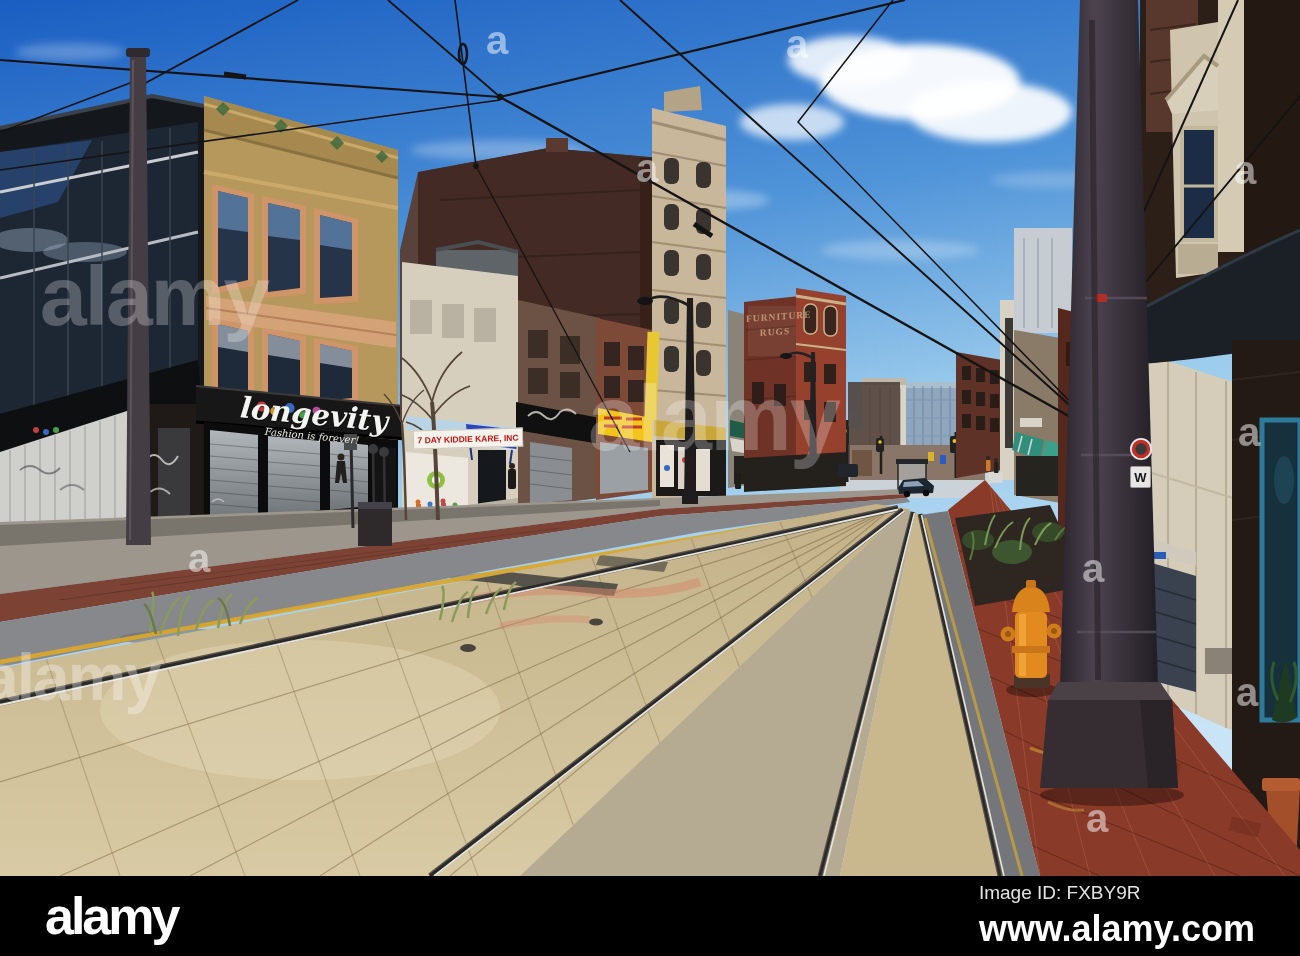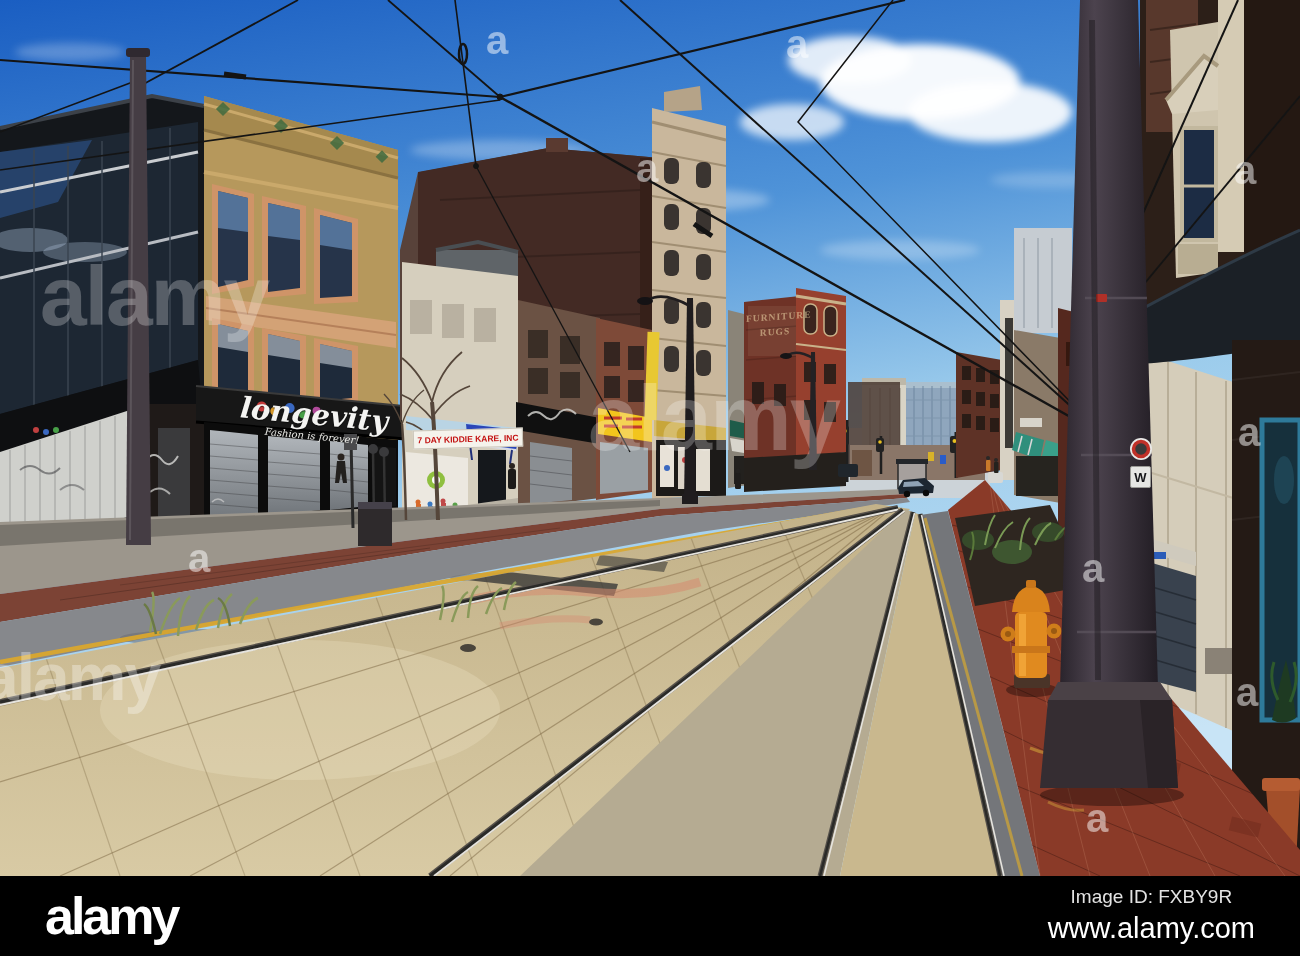"Image ID: FXBY9R" .footer-right { text-align: center -> left }
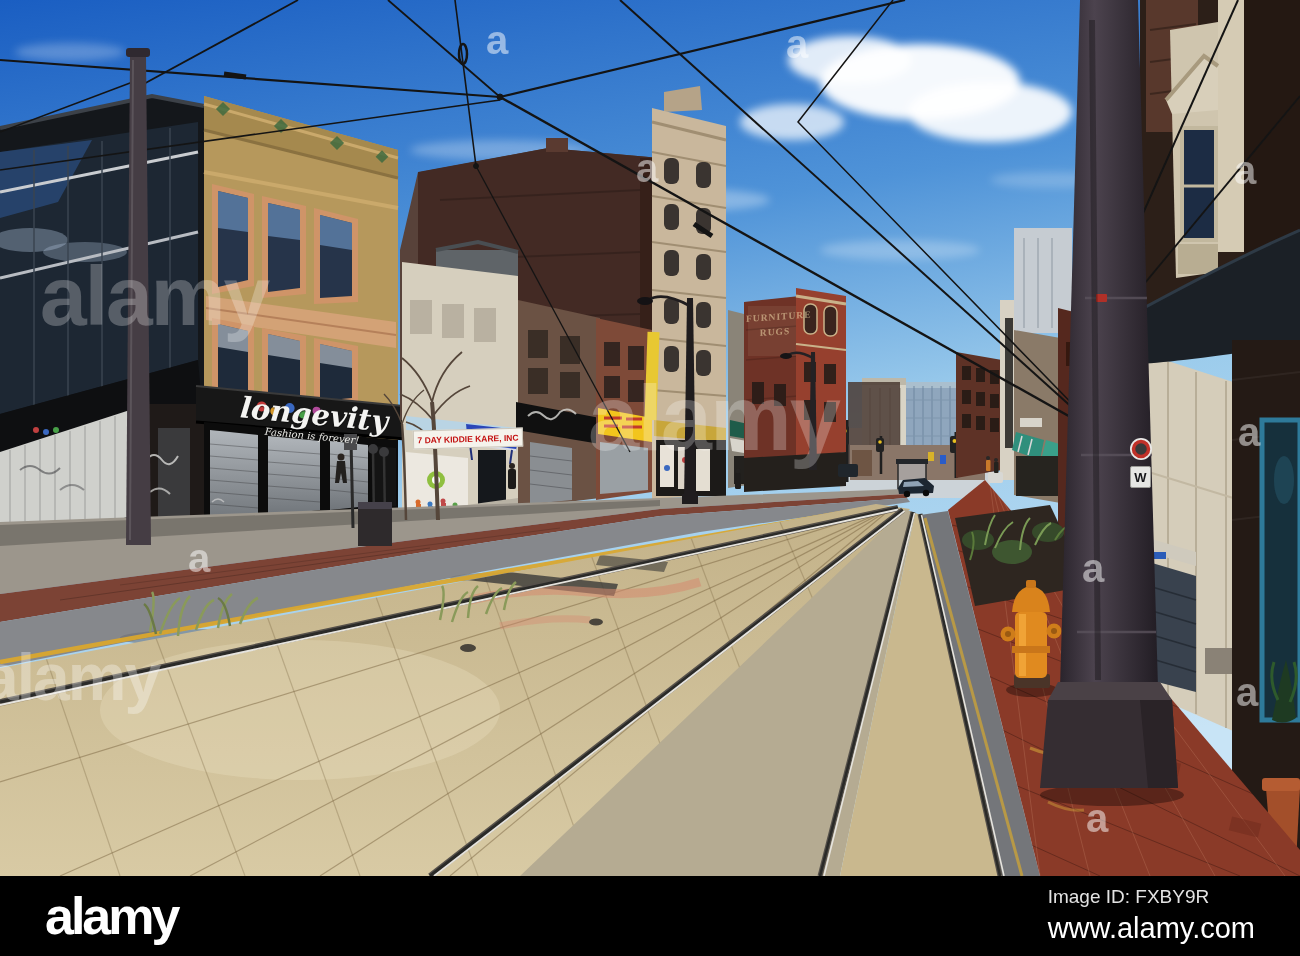"www.alamy.com" .footer-site { font-size: 29px -> 36px; font-weight: normal -> bold }
